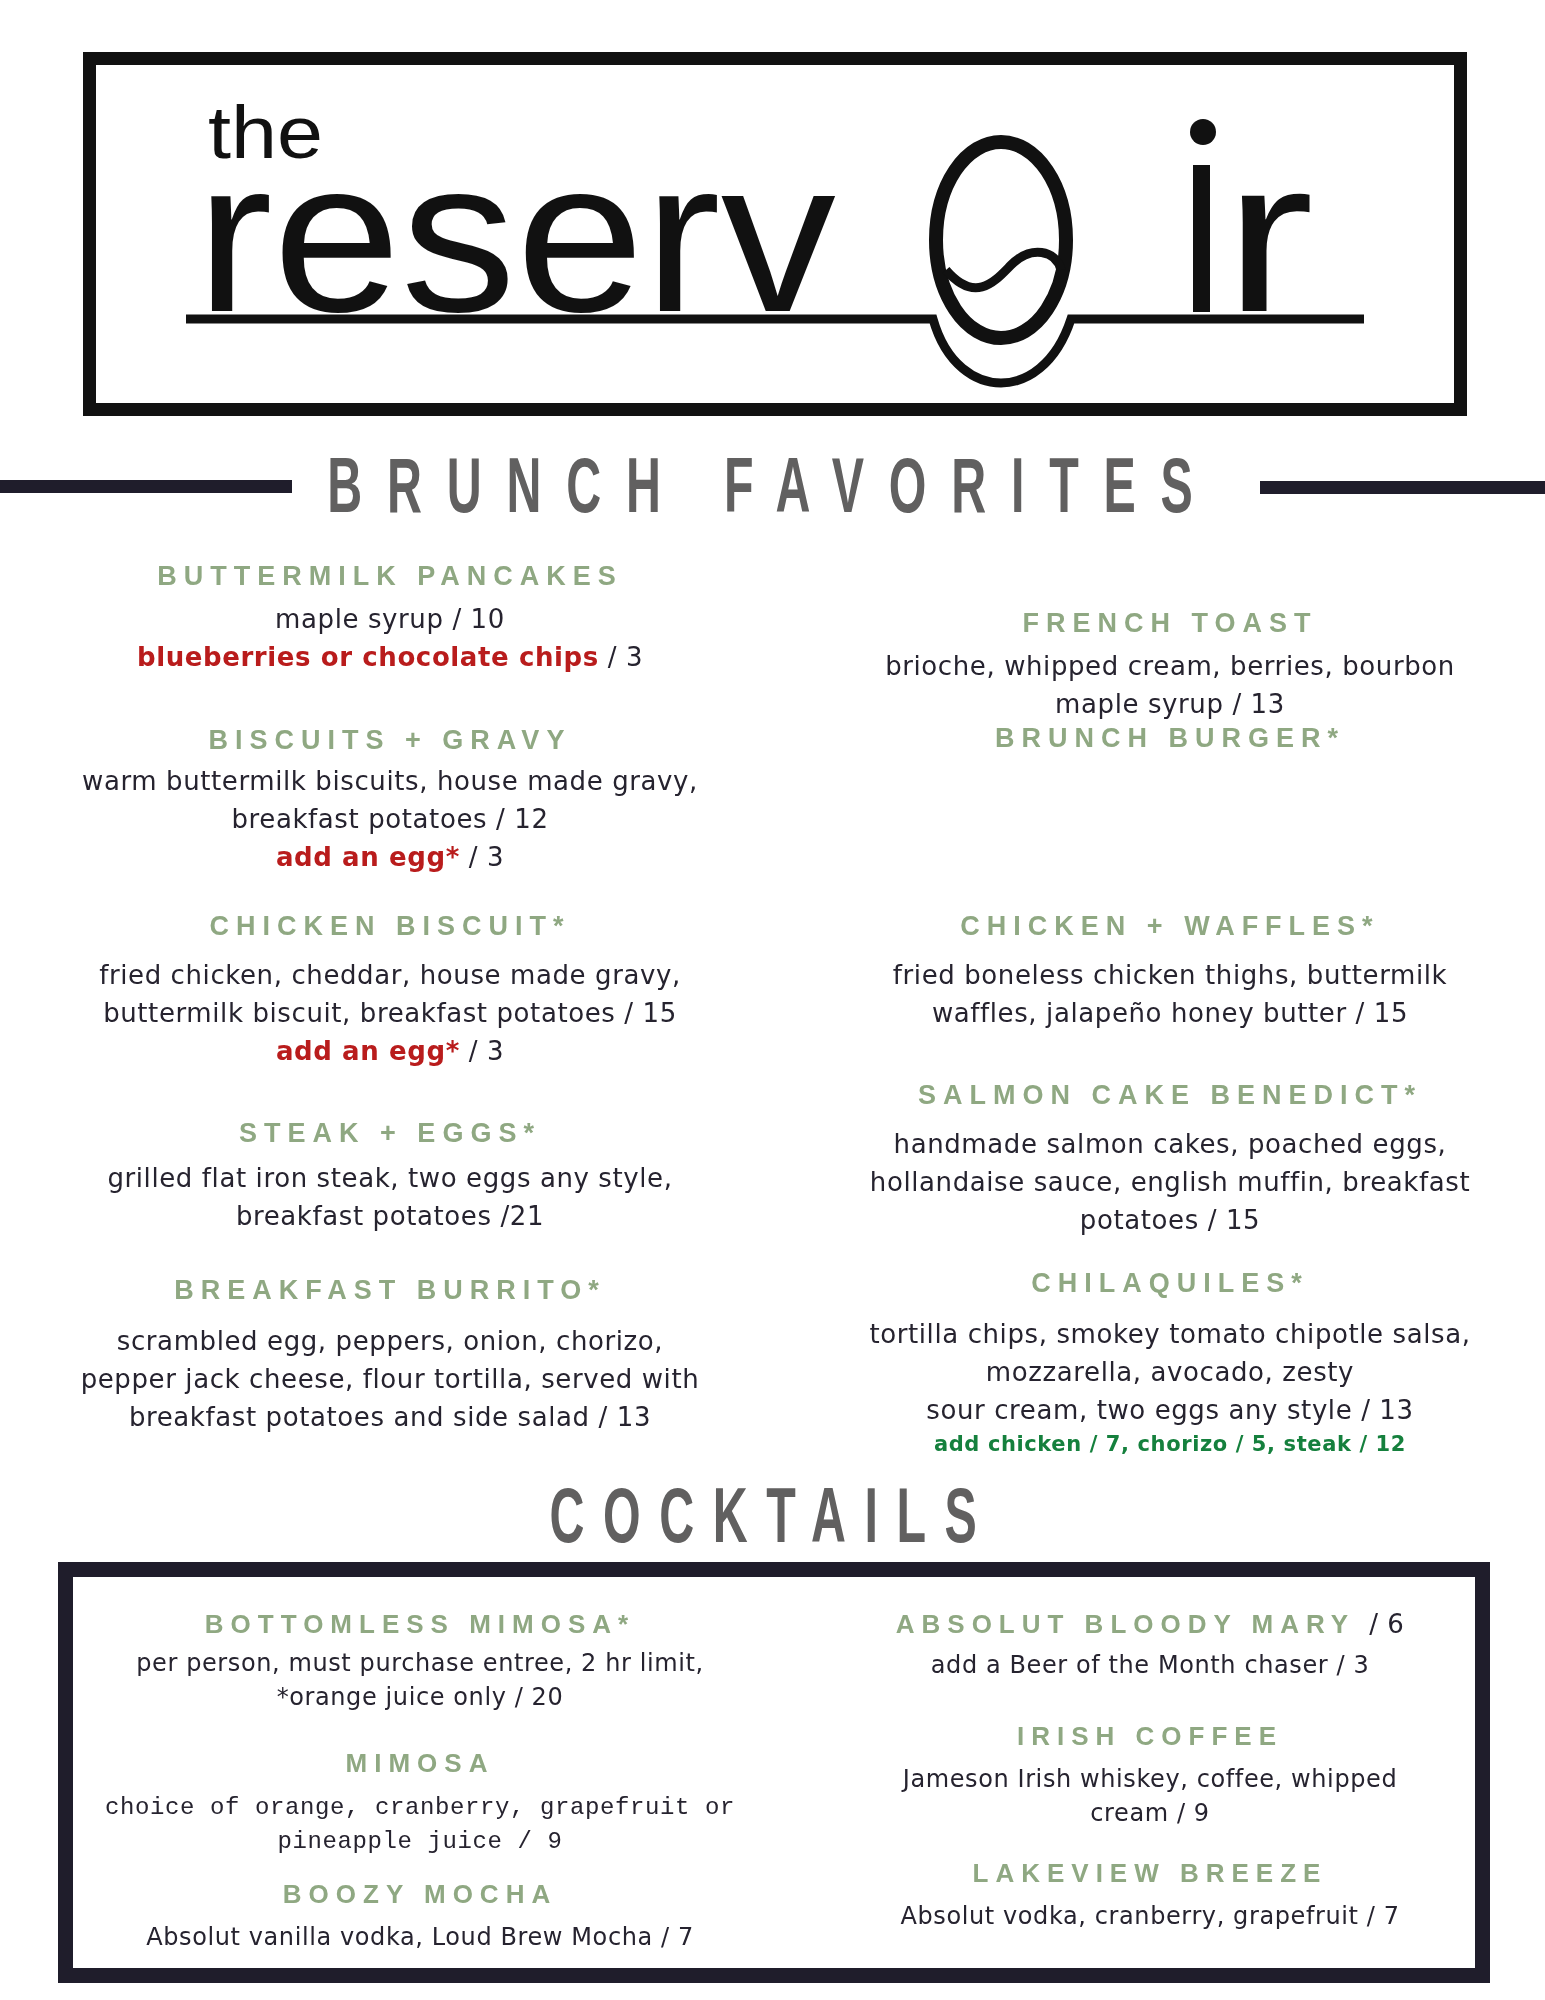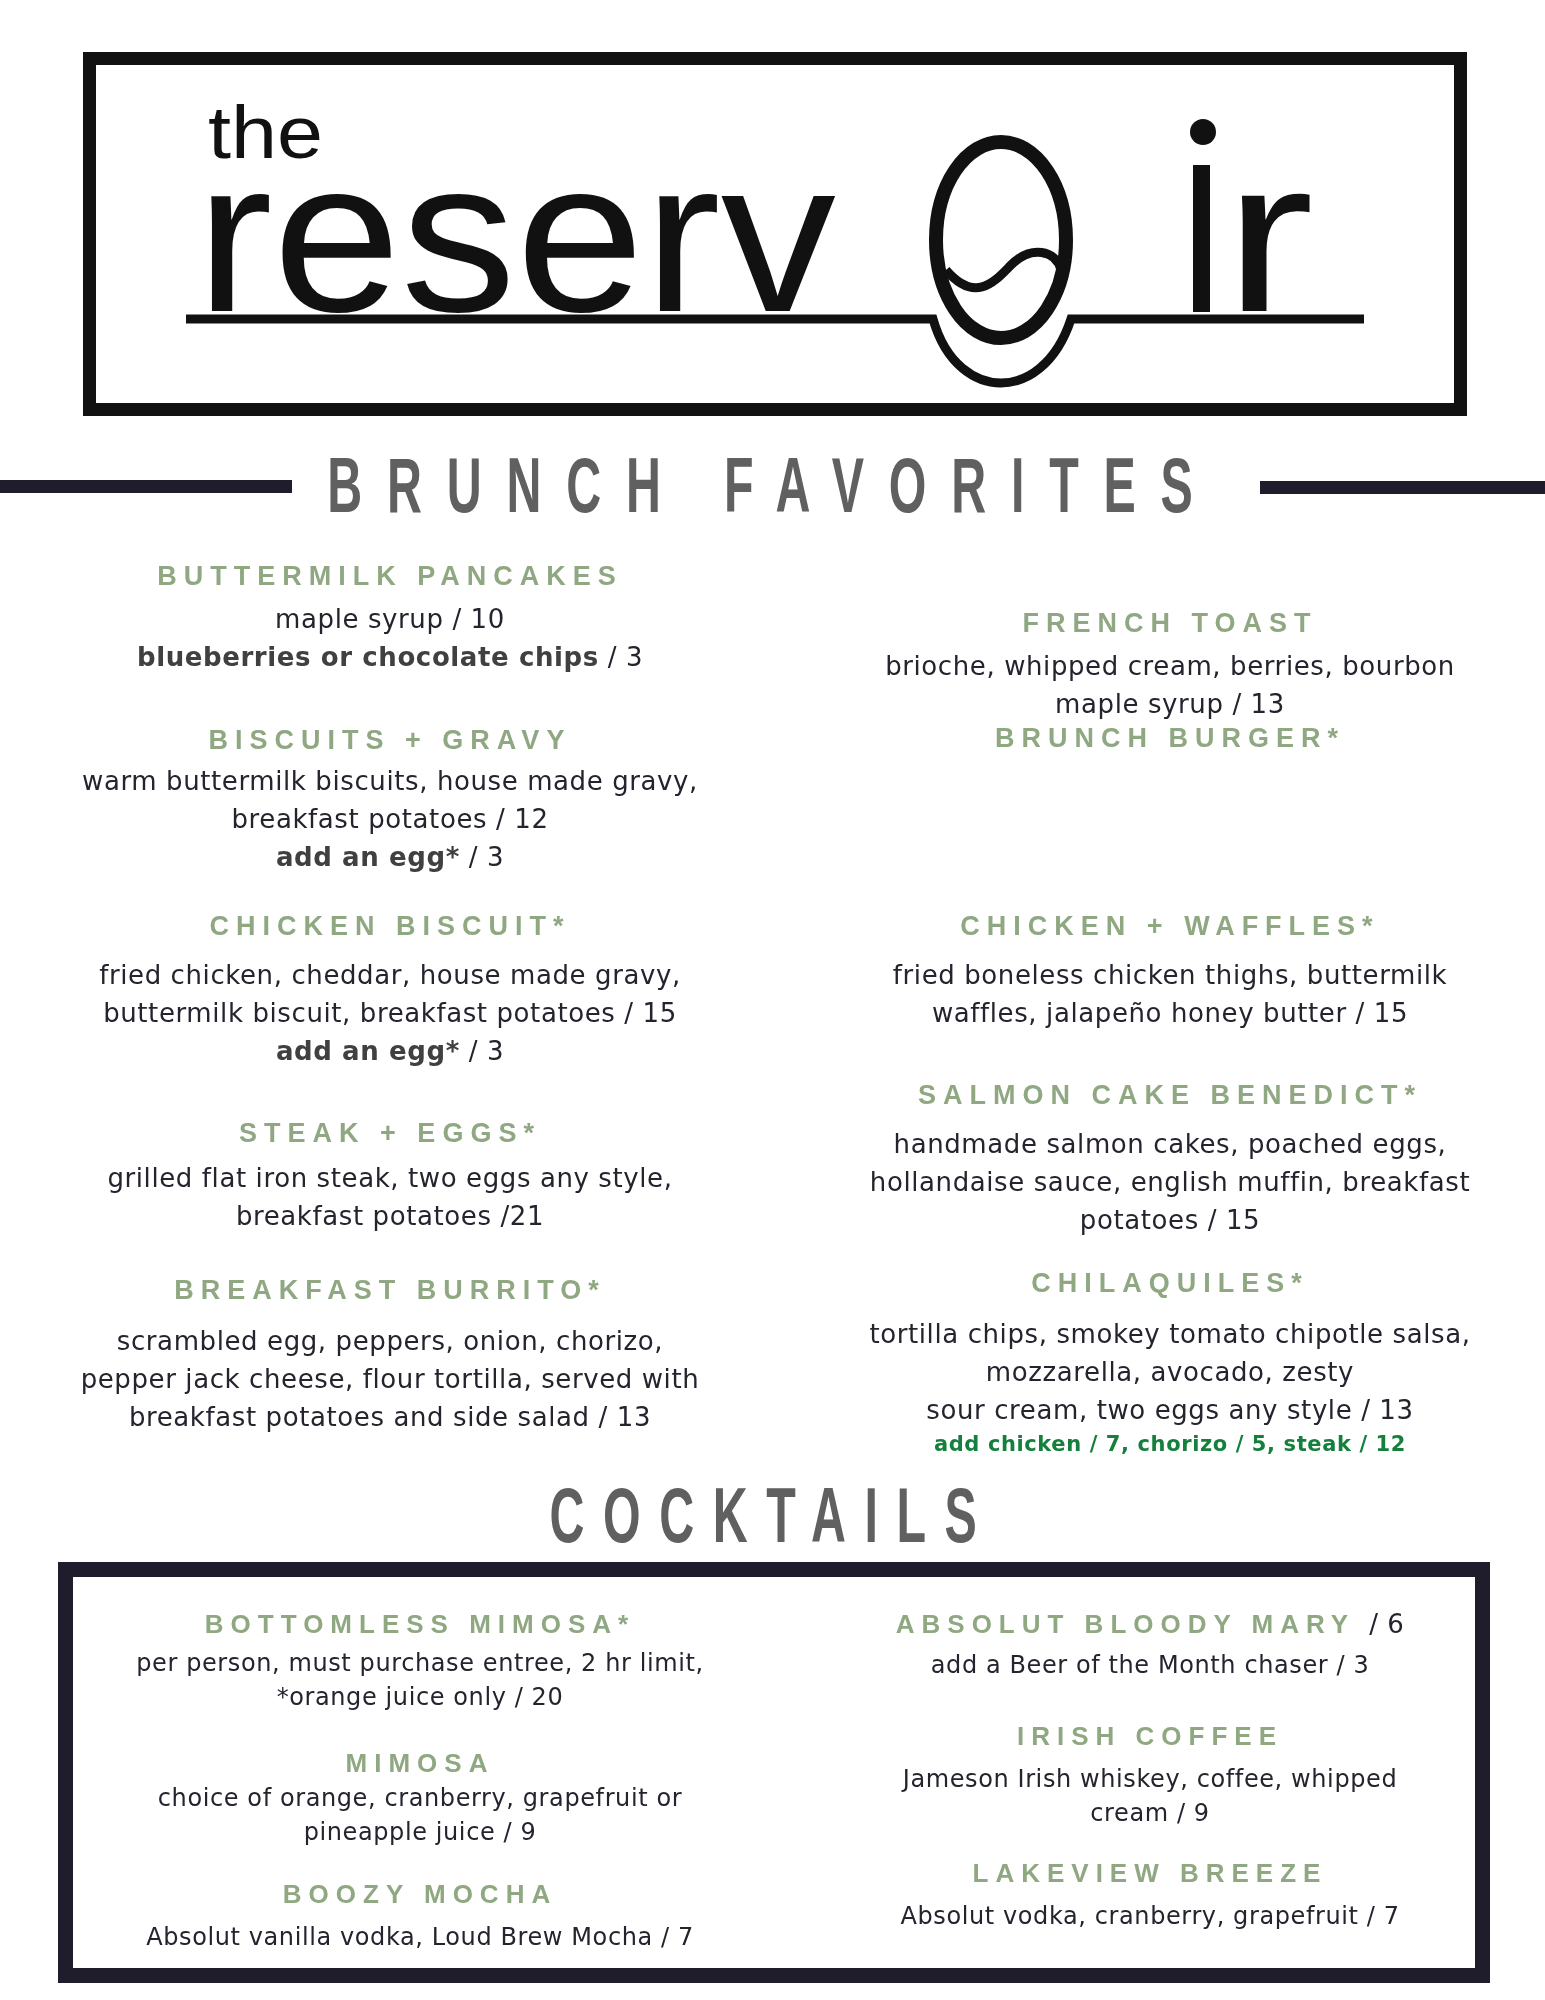"blueberries or chocolate chips" .bold { color: #404040 -> #b91c1c }
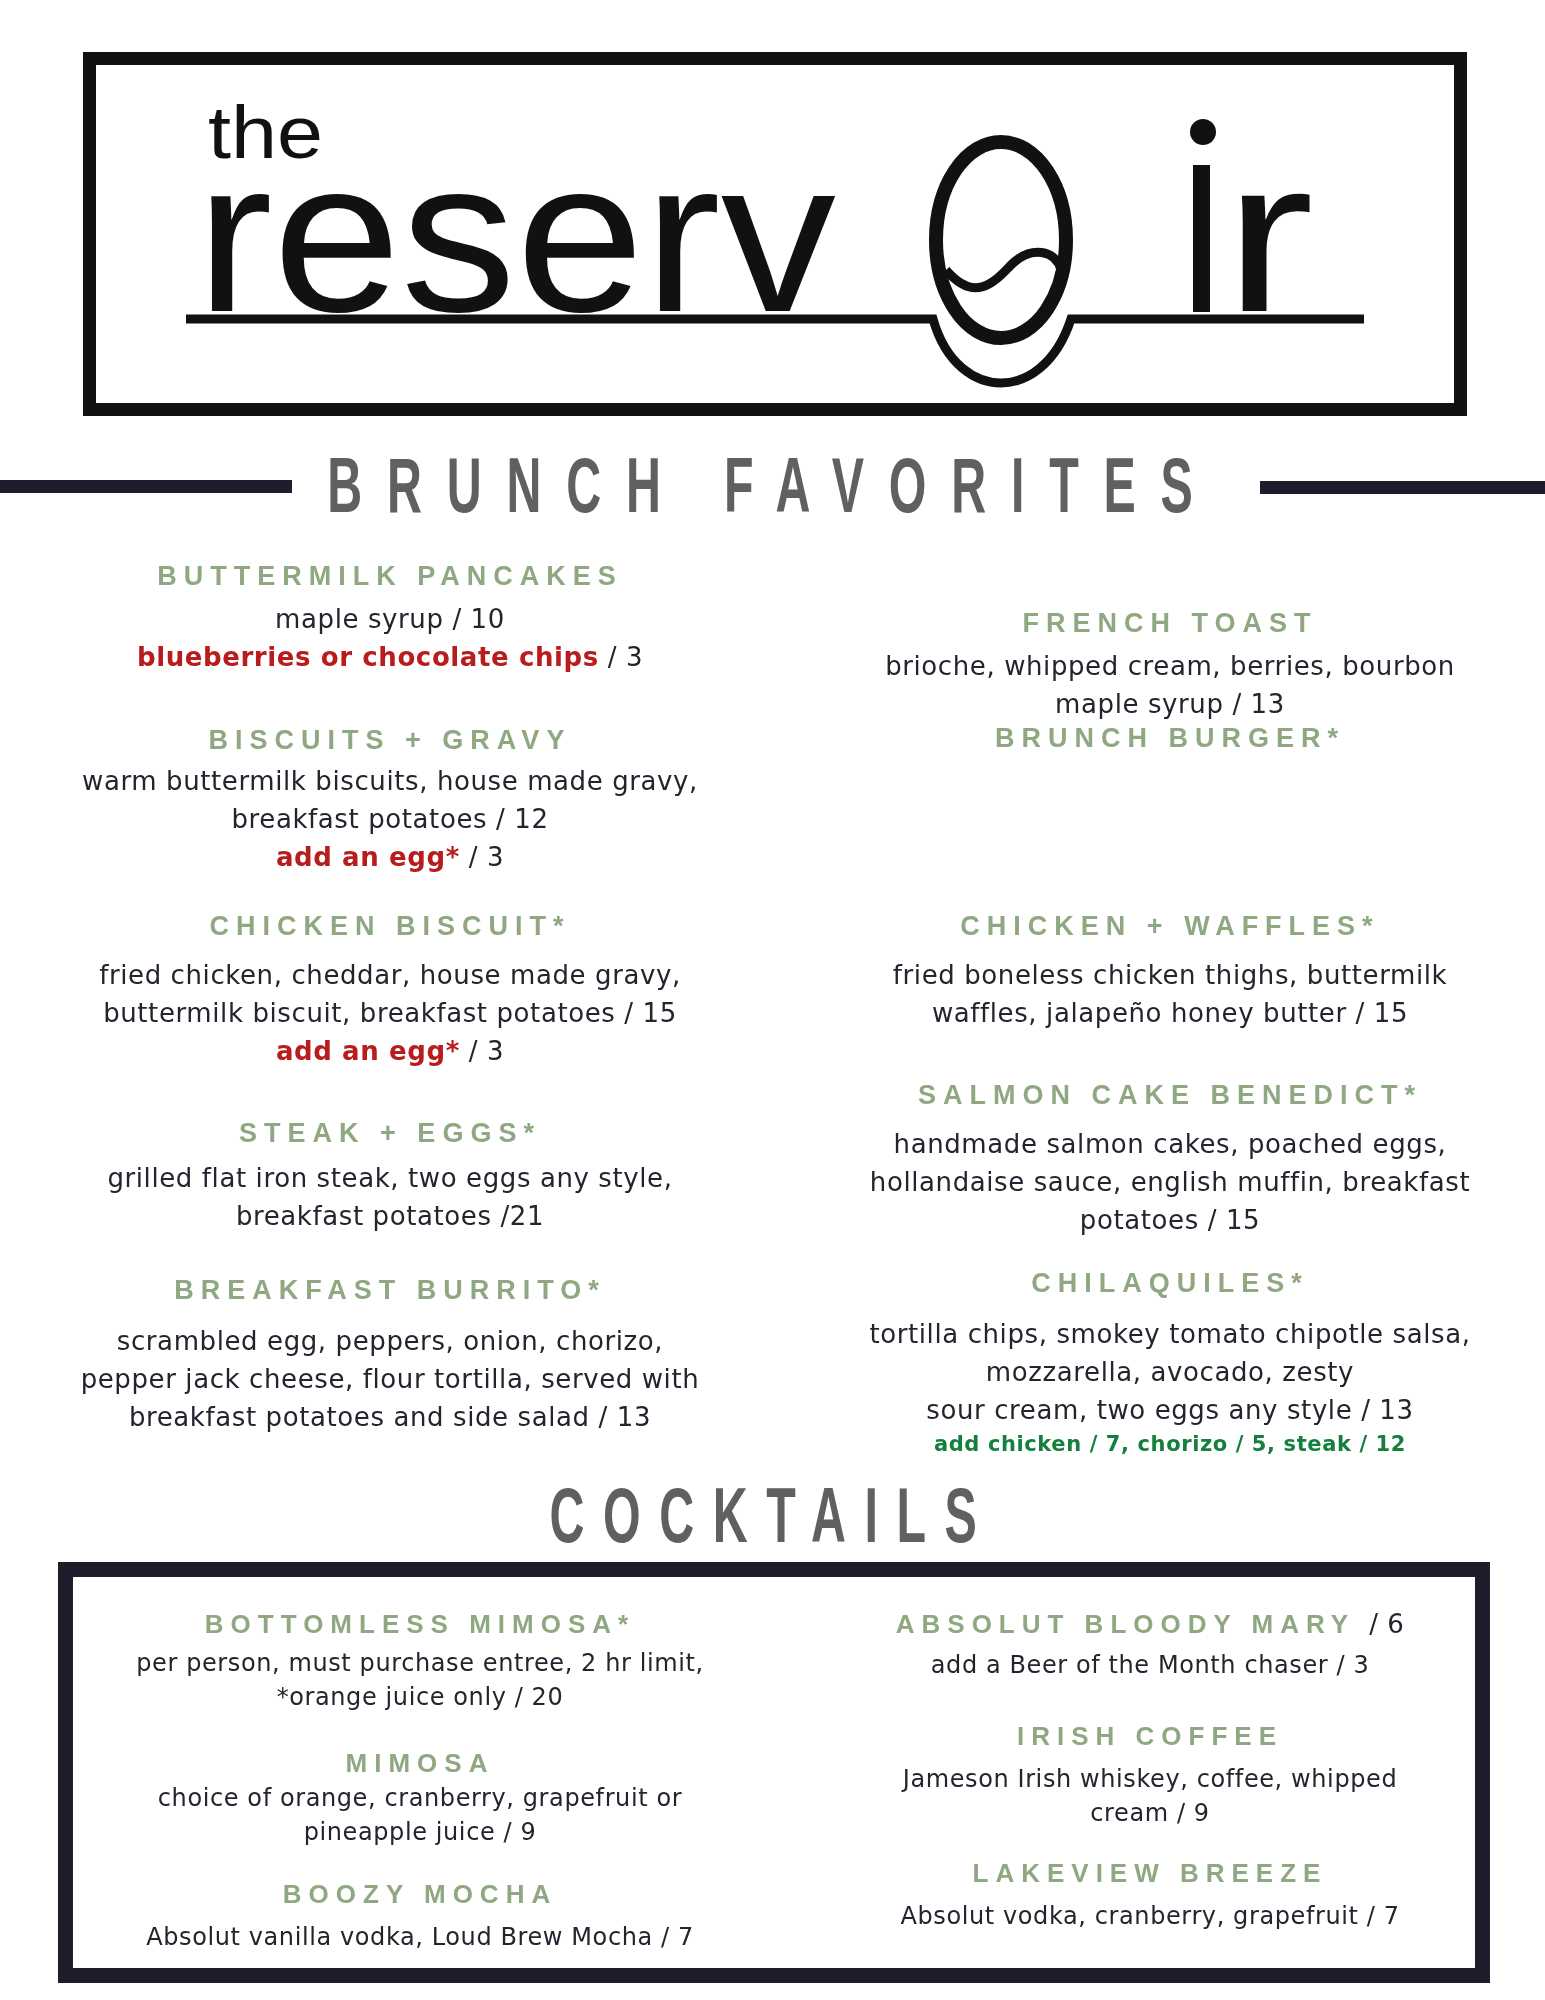"choice of orange, cranberry, grapefruit" div.item-desc { font-family: none -> Liberation Mono, monospace; margin-top: none -> 10px }
